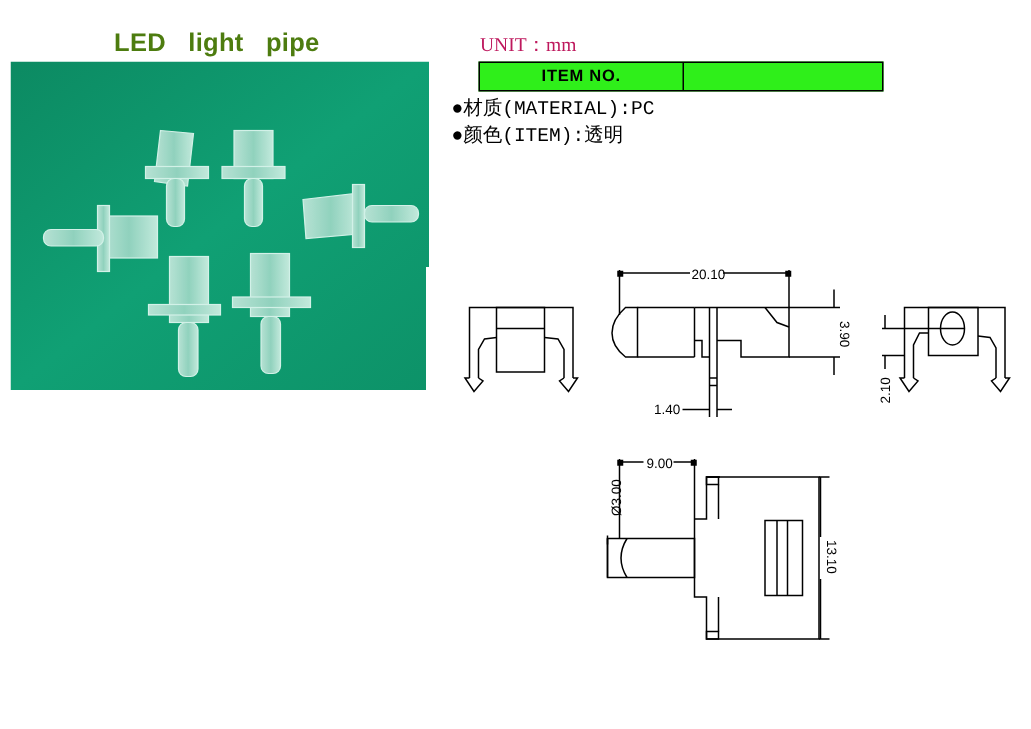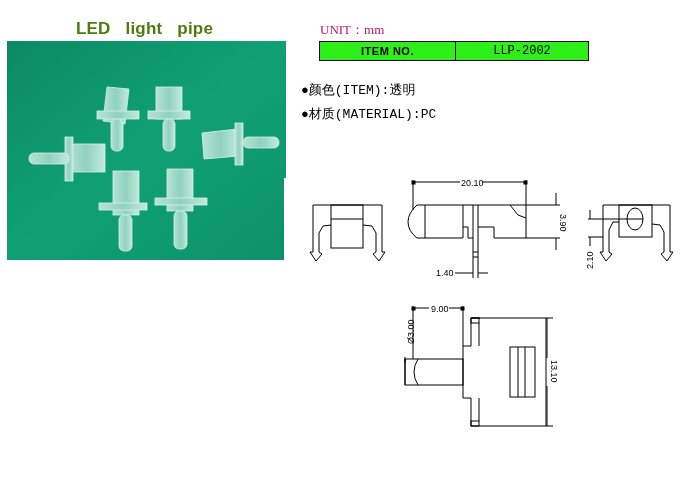"LLP-2002" div.spec-cell { html: <div>LLP-2002</div> -> none }
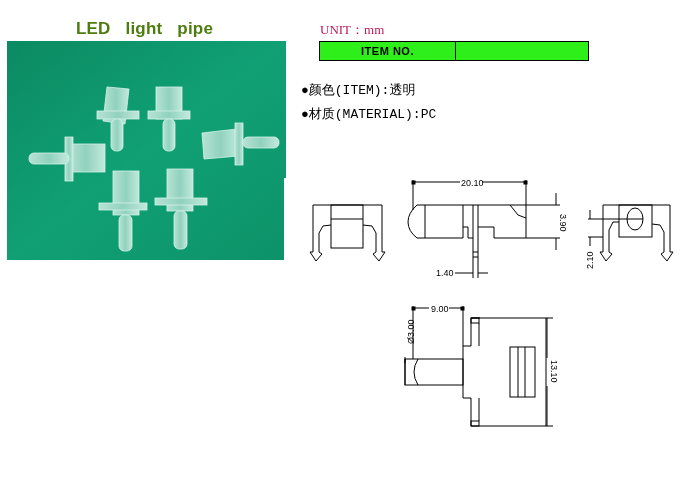"●材质(MATERIAL):PC" div.prop { margin-top: 42px -> none }
